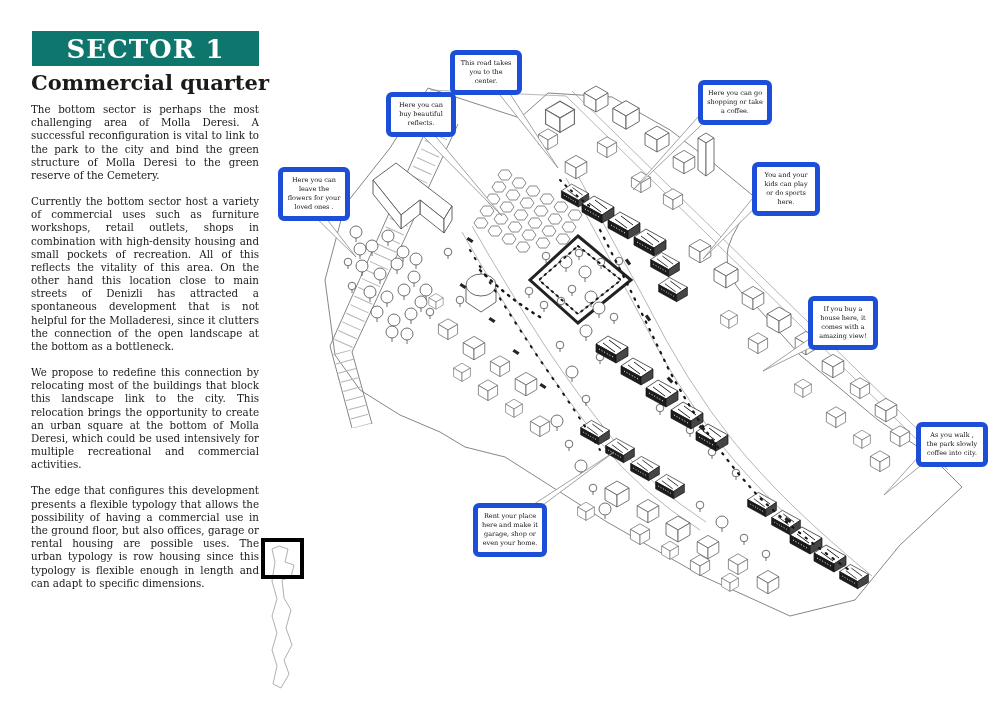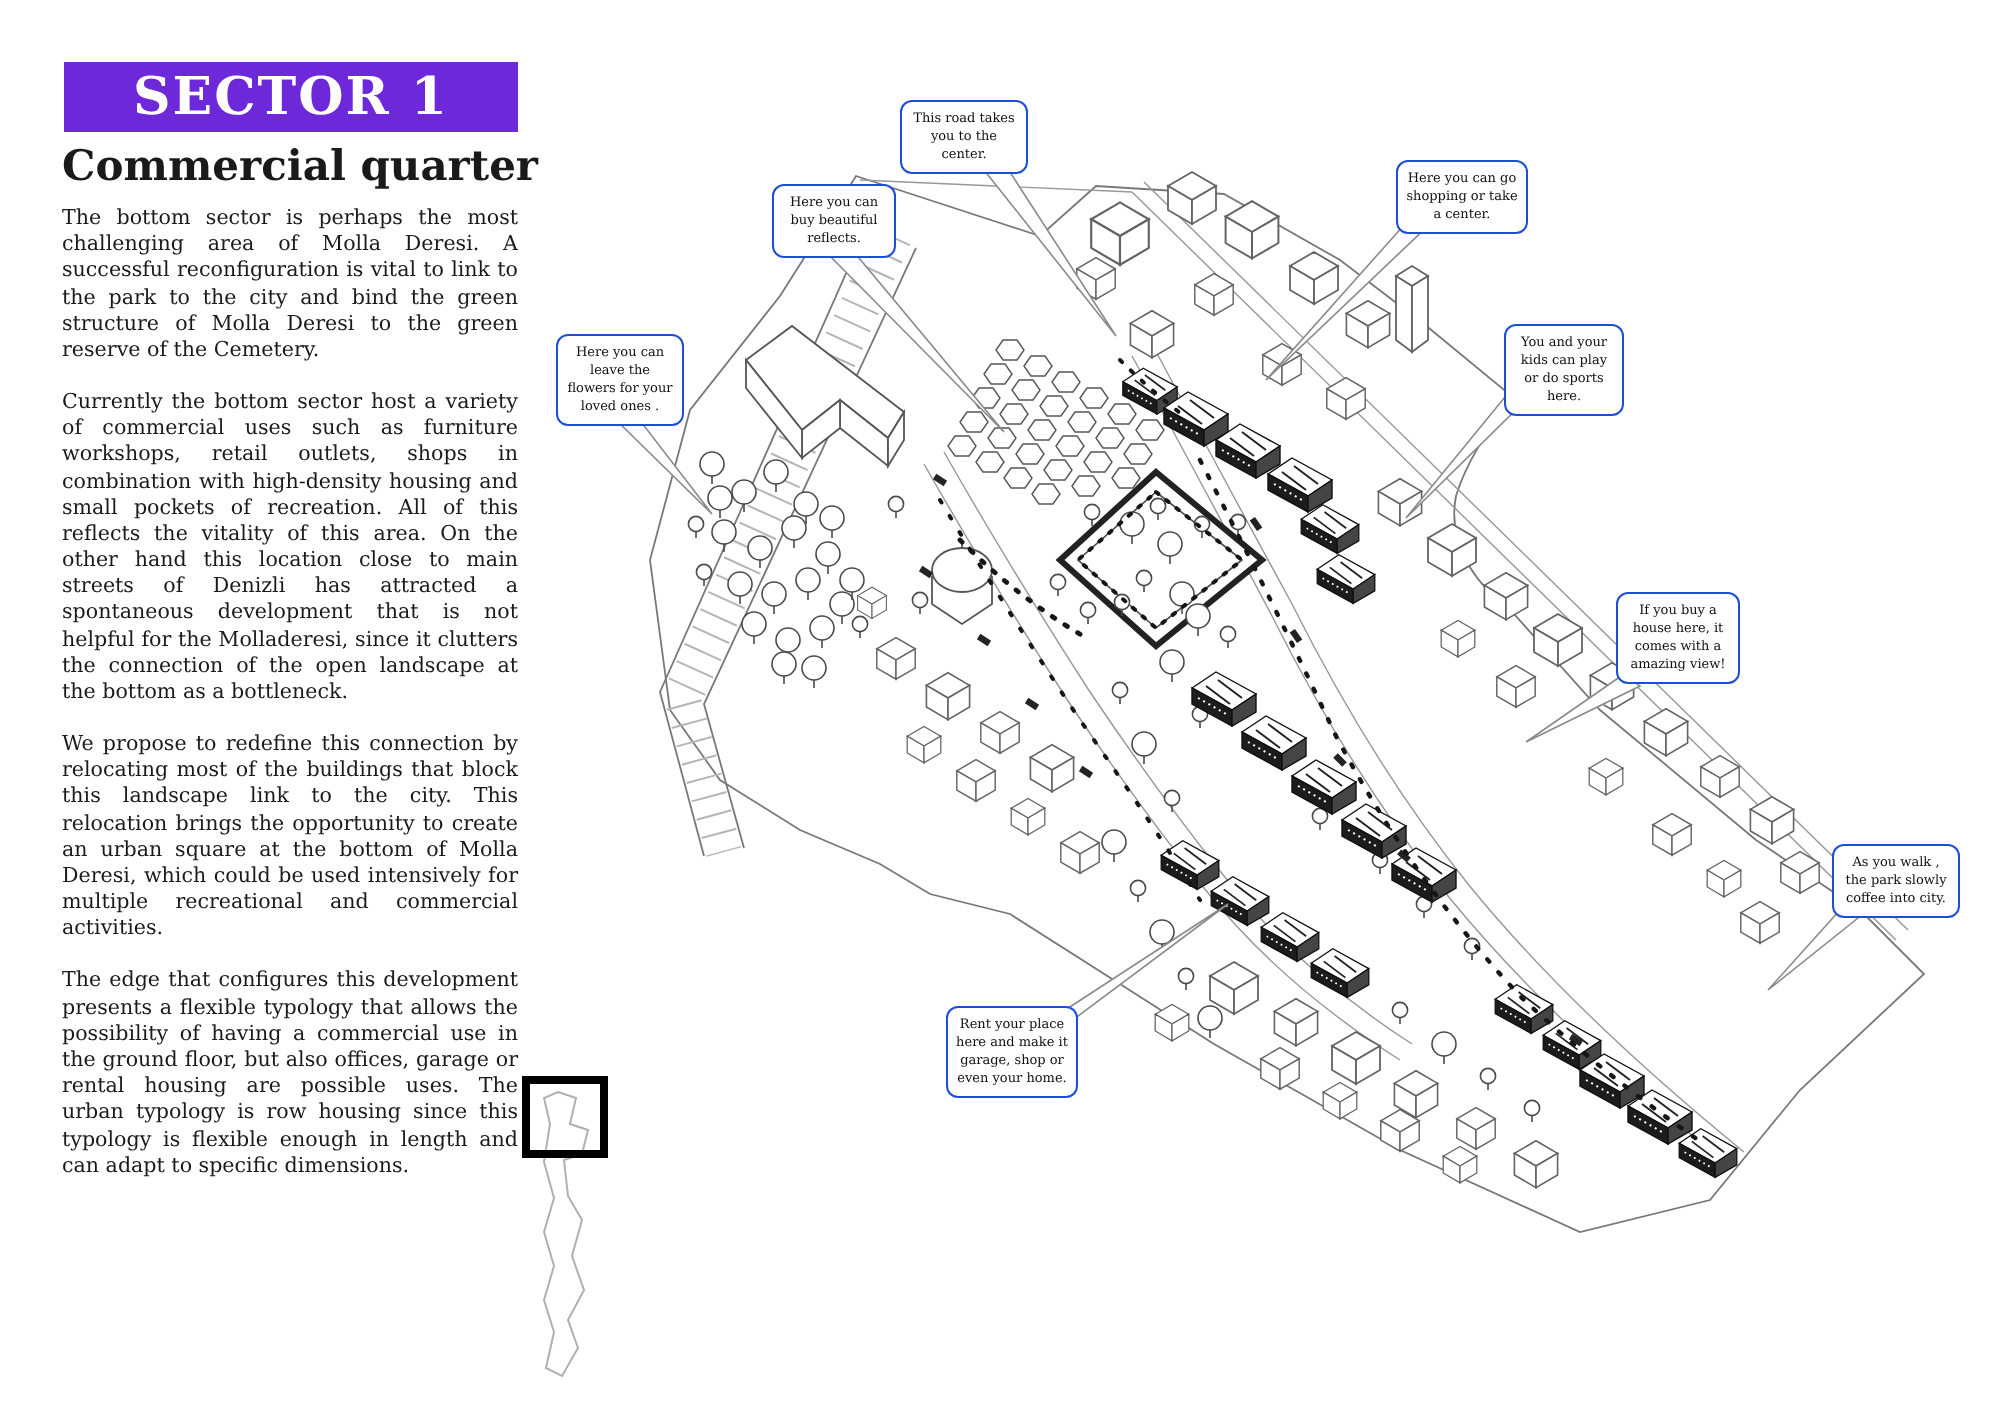"SECTOR 1" .titlebox { background: #6d28d9 -> #0f766e }
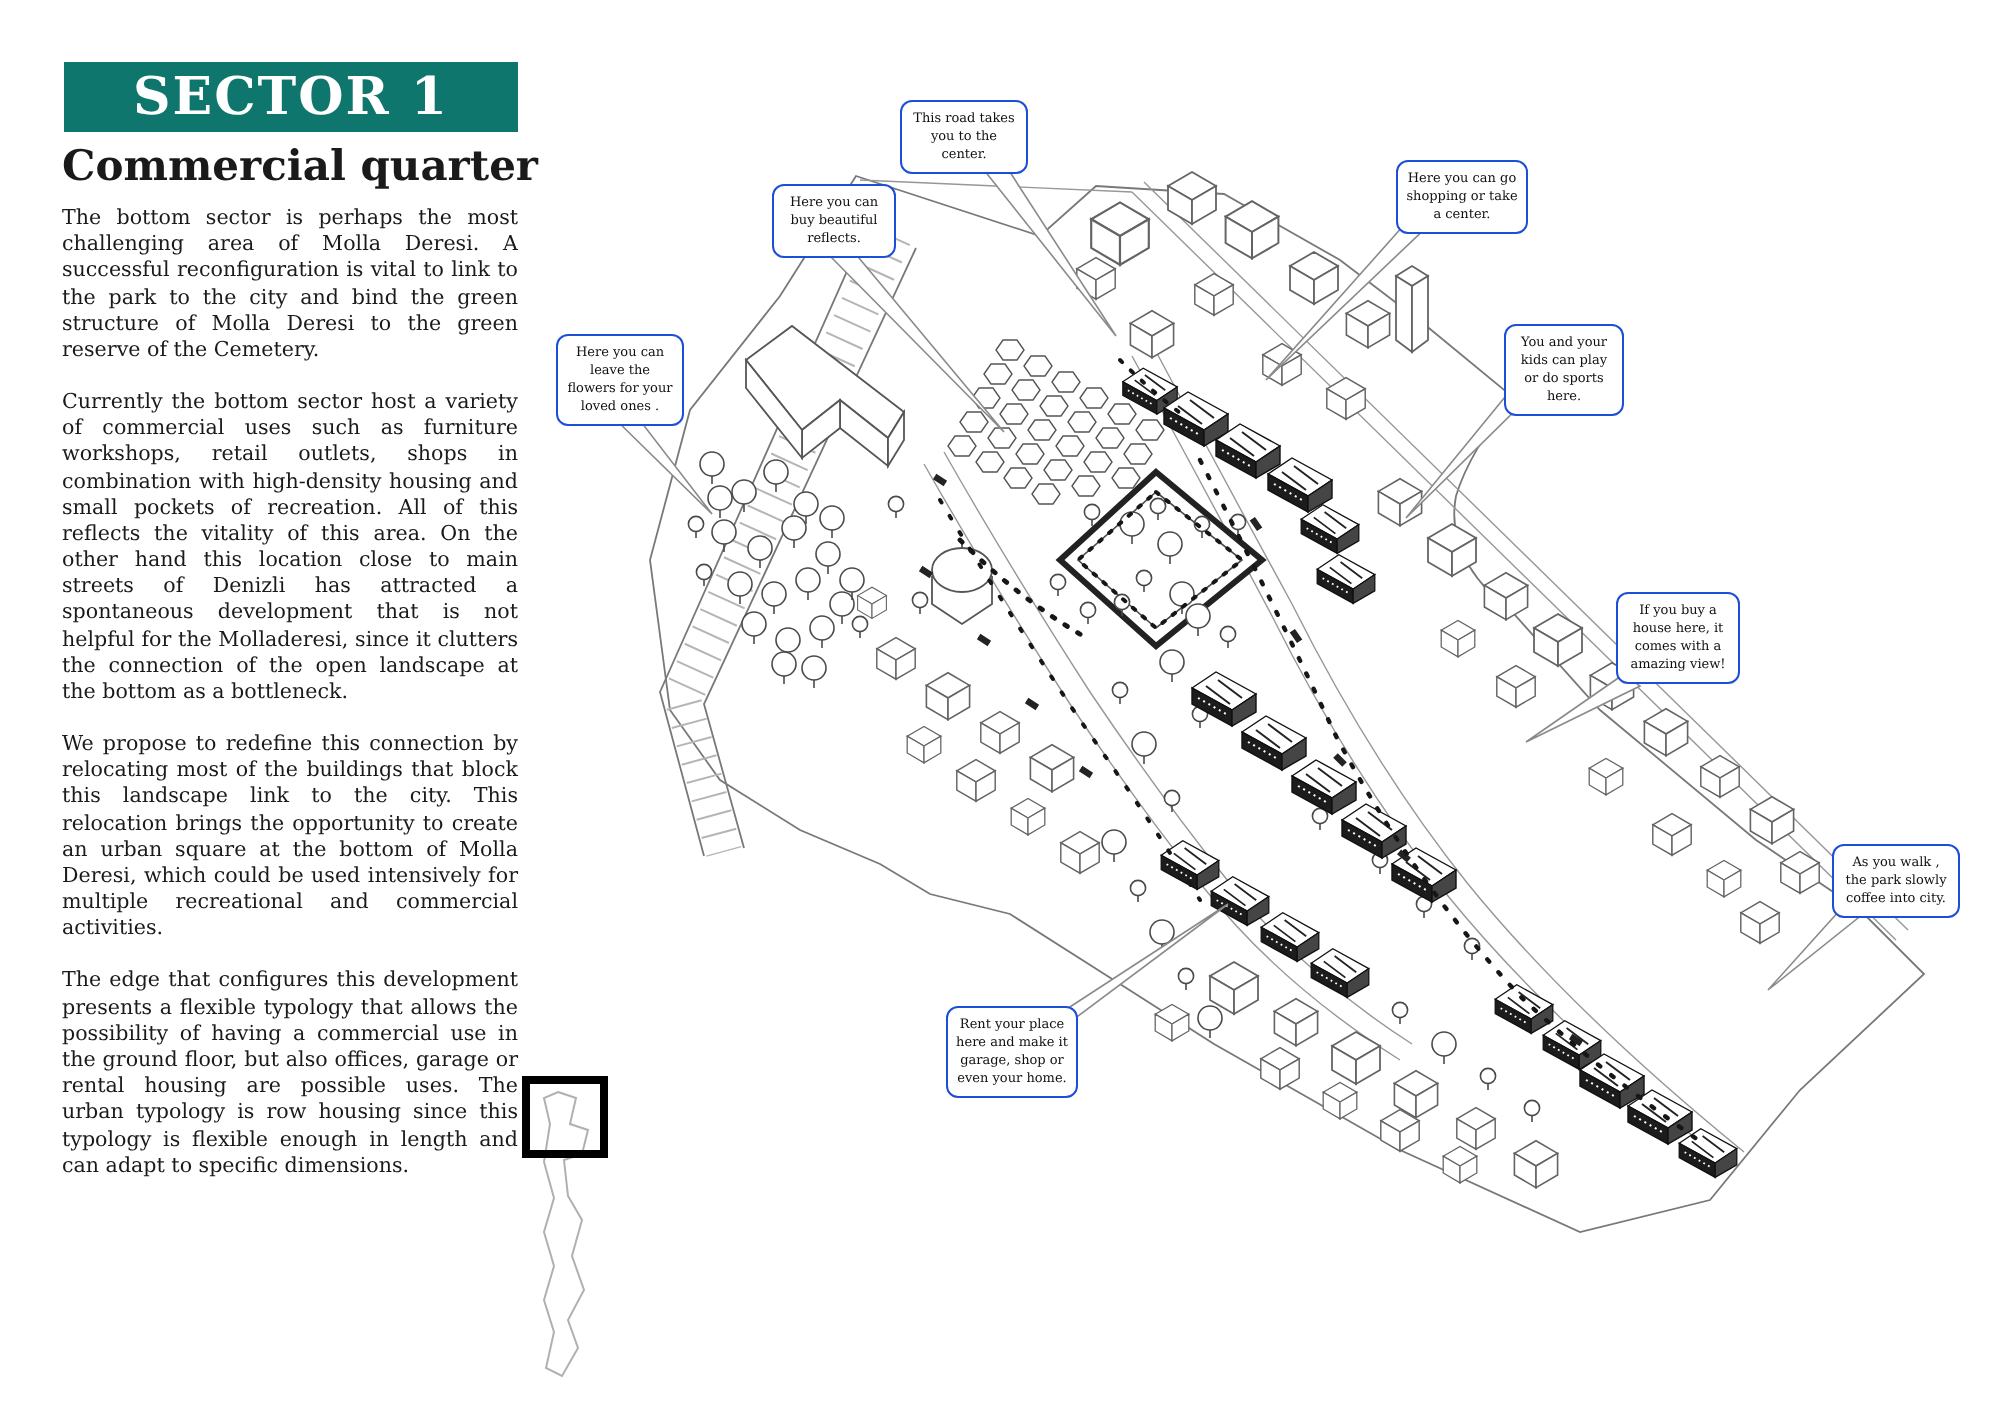"This road takes you to" .co { border: 1px solid #1d4ed8 -> 5px solid #1d4ed8 }
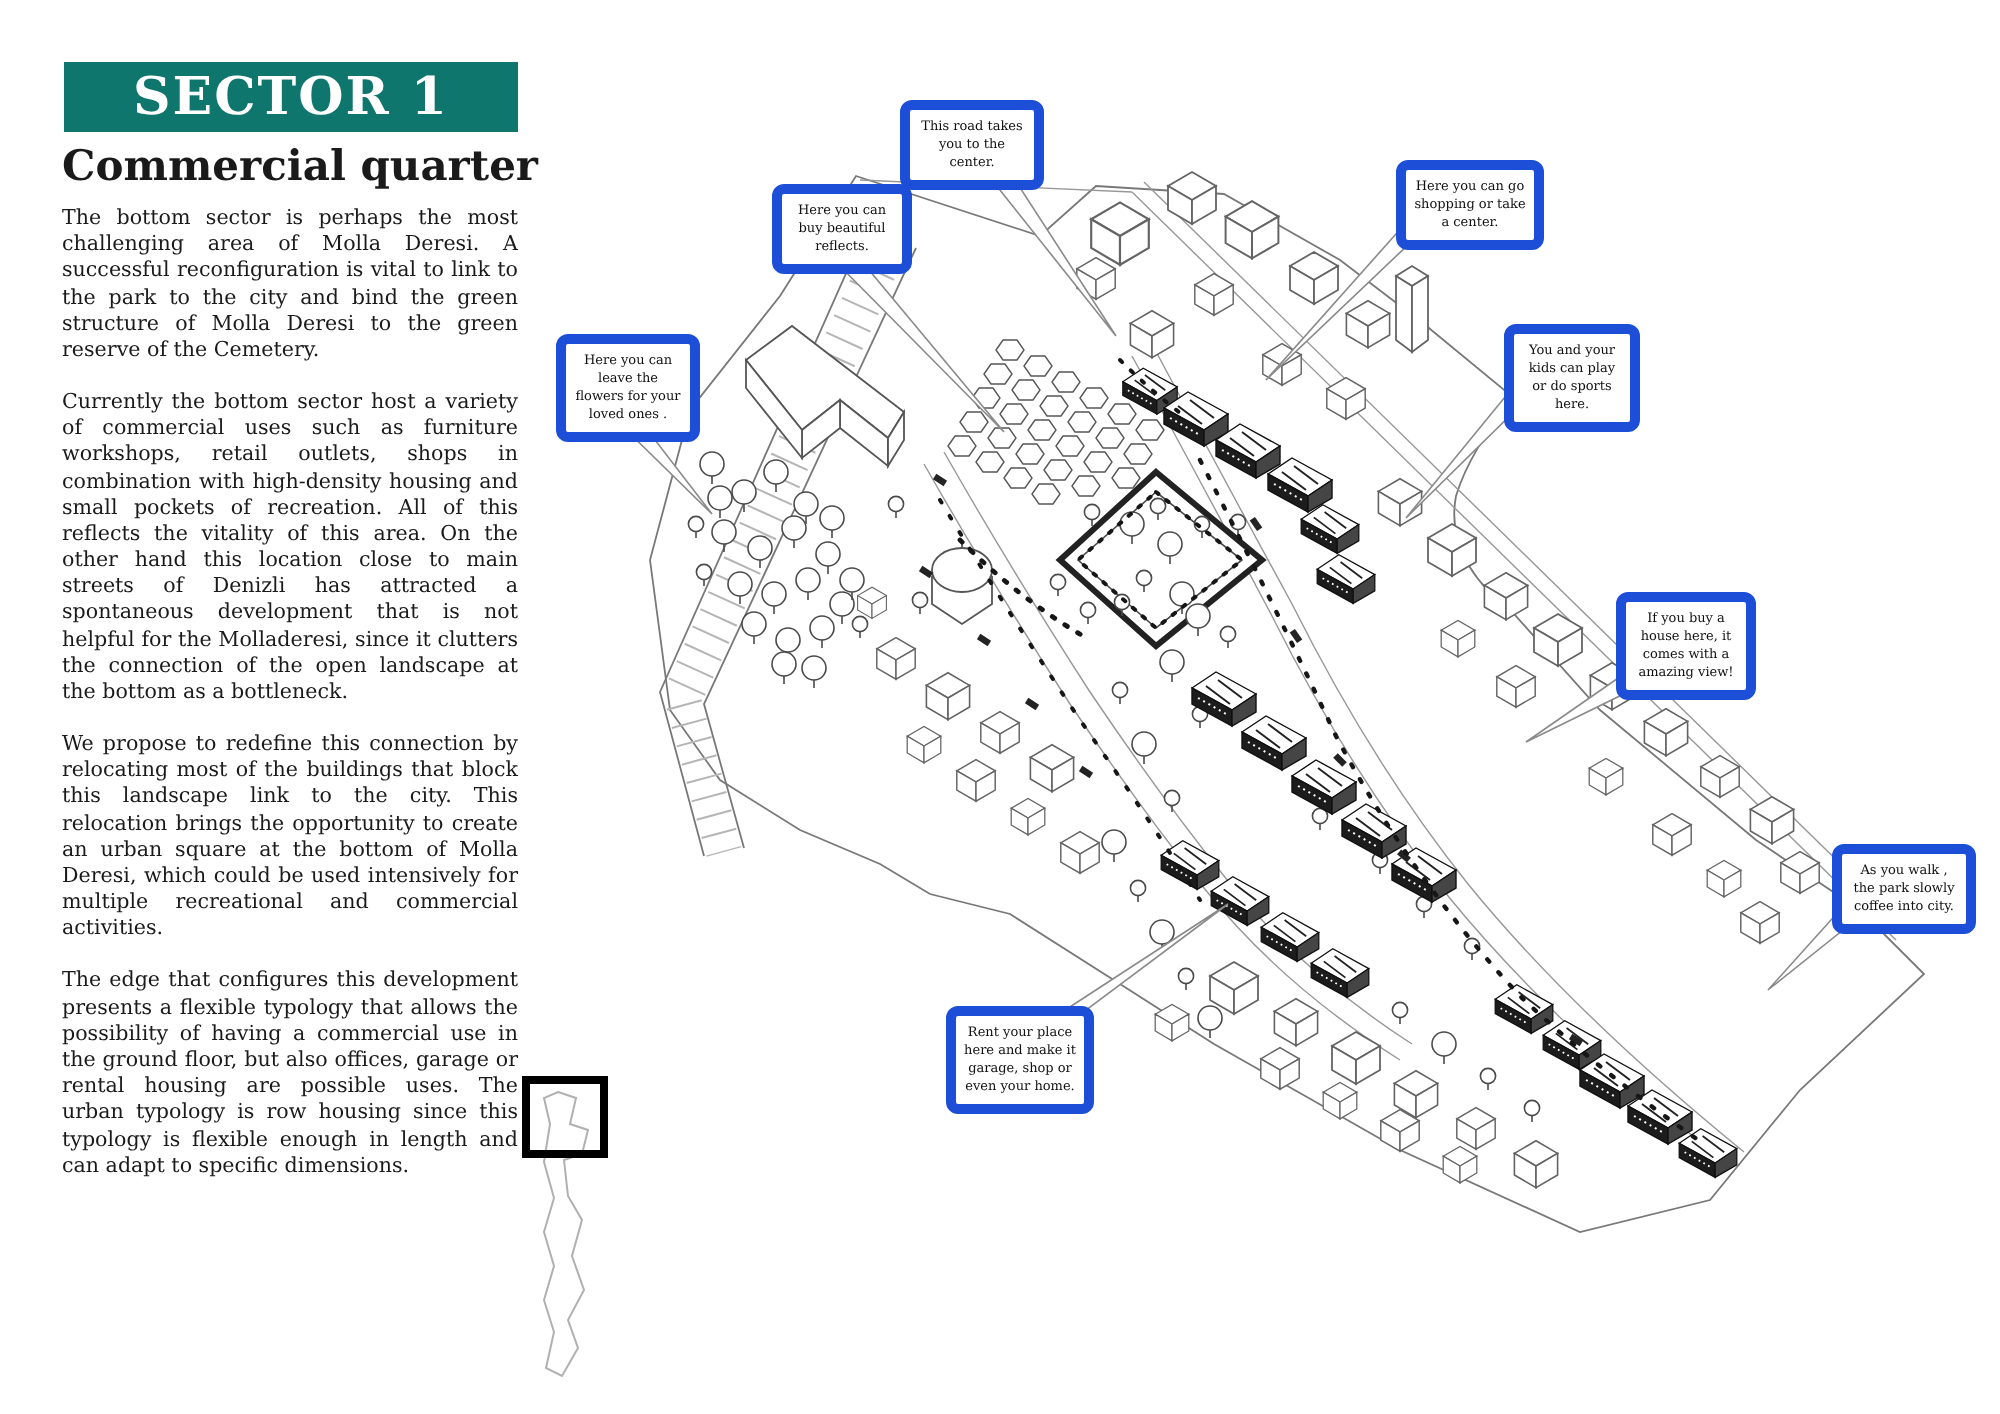"Here you can go shopping" div.co { text: center -> coffee }
